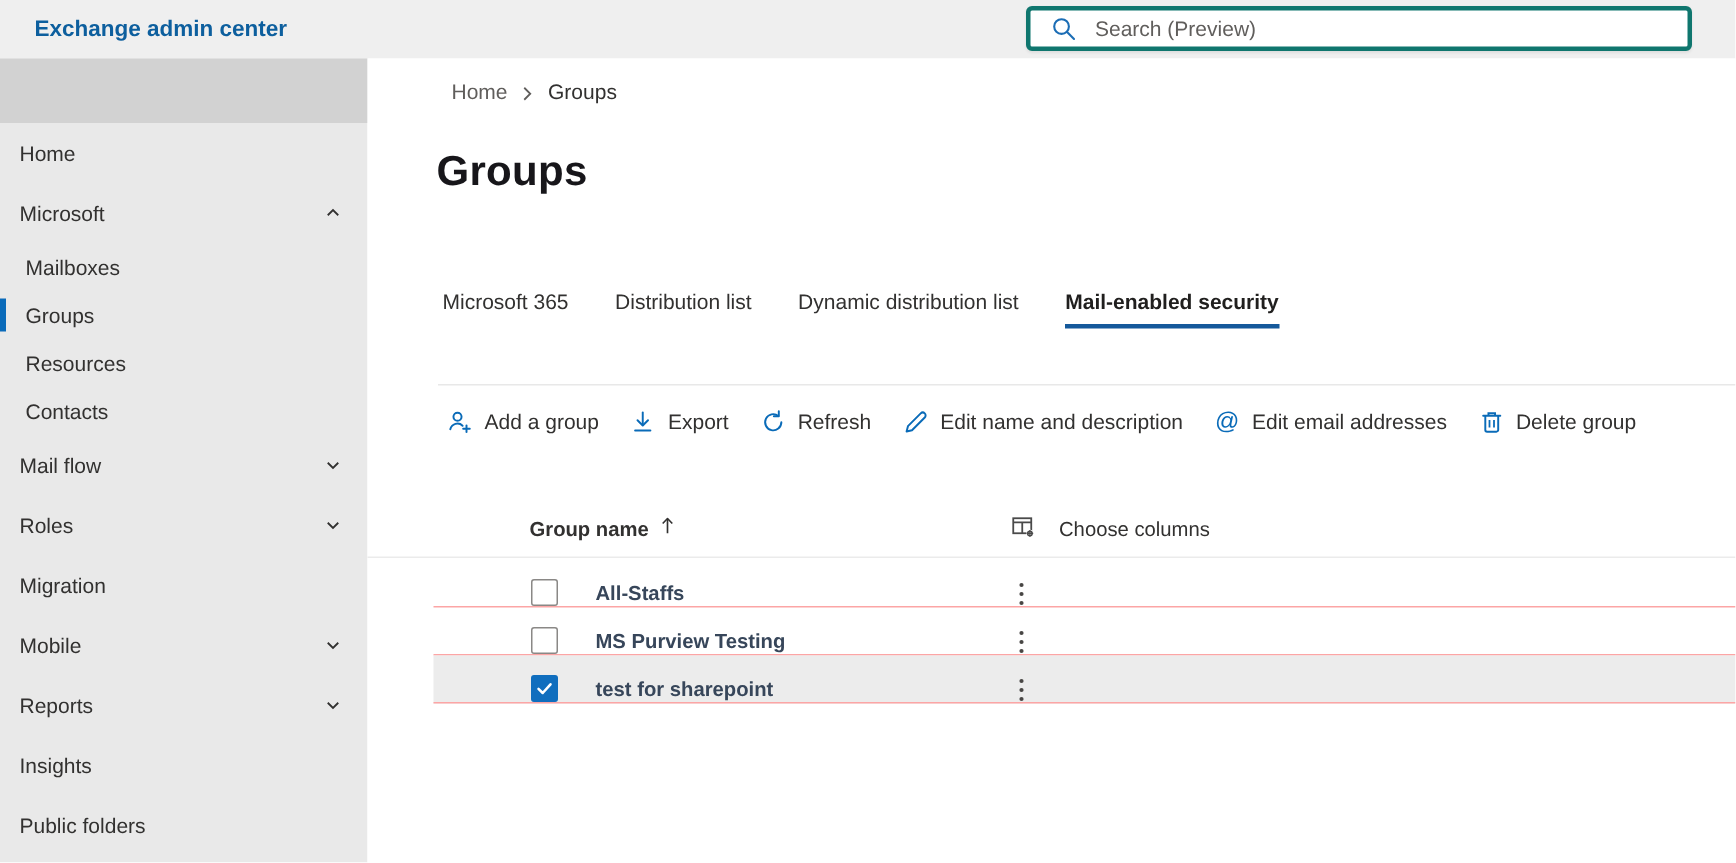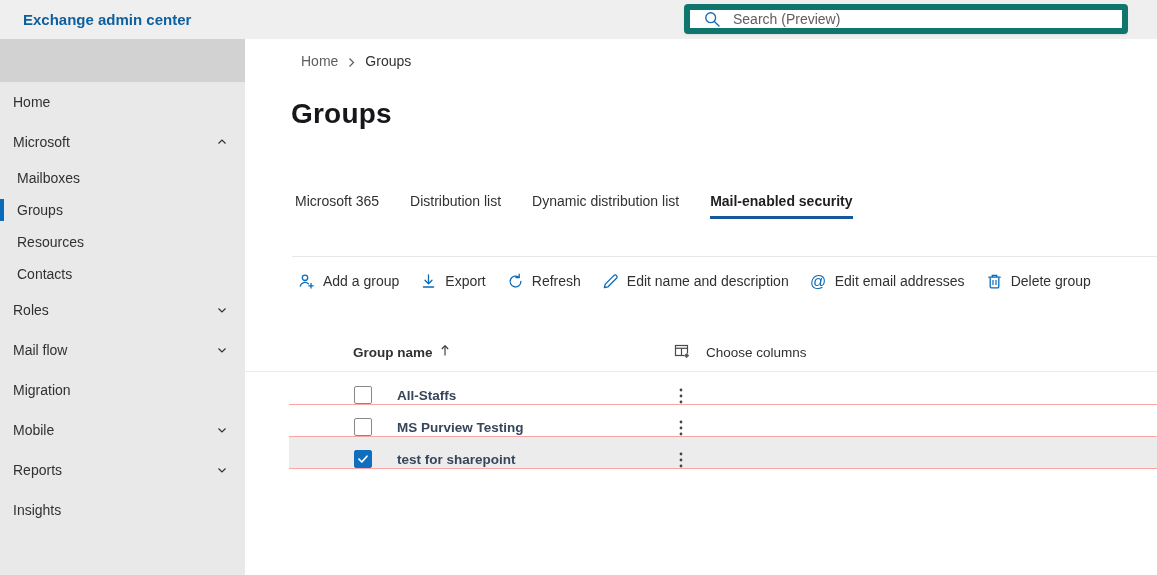"Search (Preview)" .searchbox { border: 6px solid #0f766e -> 3px solid #0f766e }
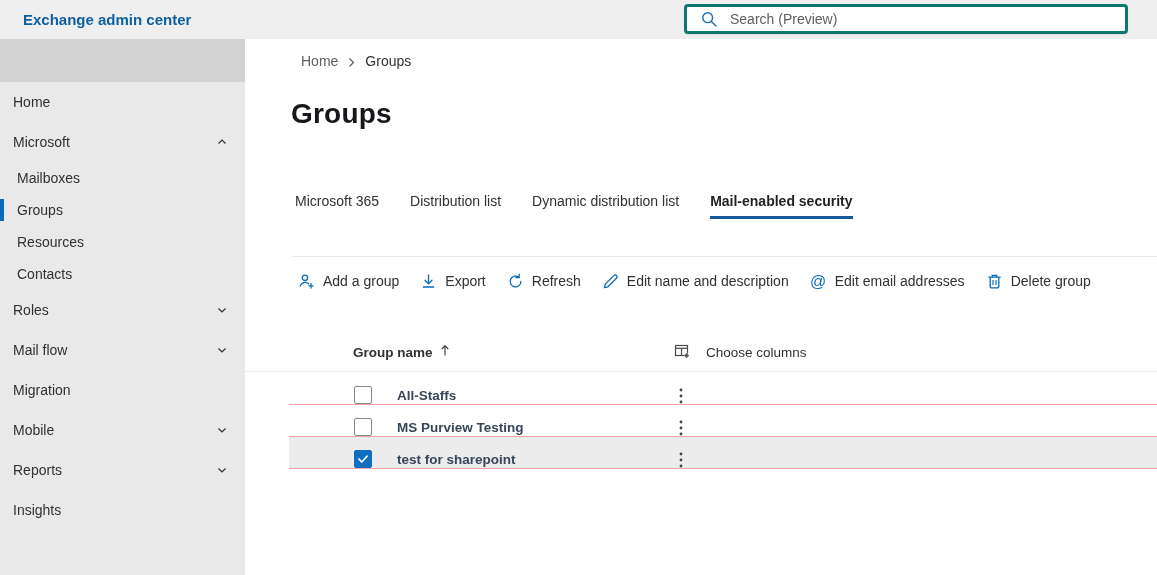"Roles" div.nav-item { order: before "Mail flow" -> after "Mail flow" }
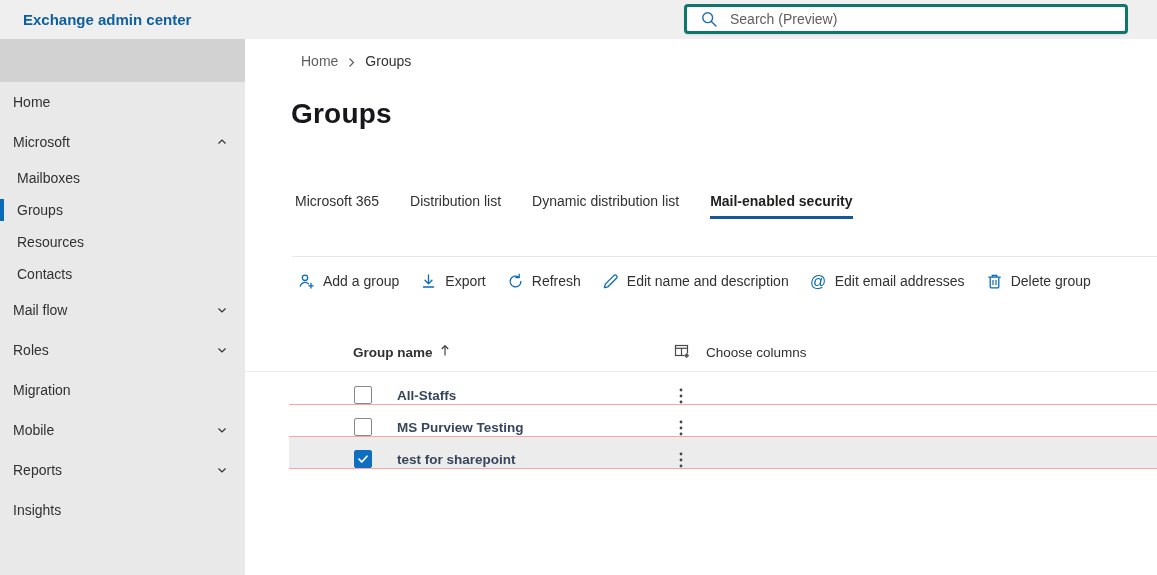"Public folders" div.nav-item { html: none -> <div> <span>Public folders</span> </div> }
